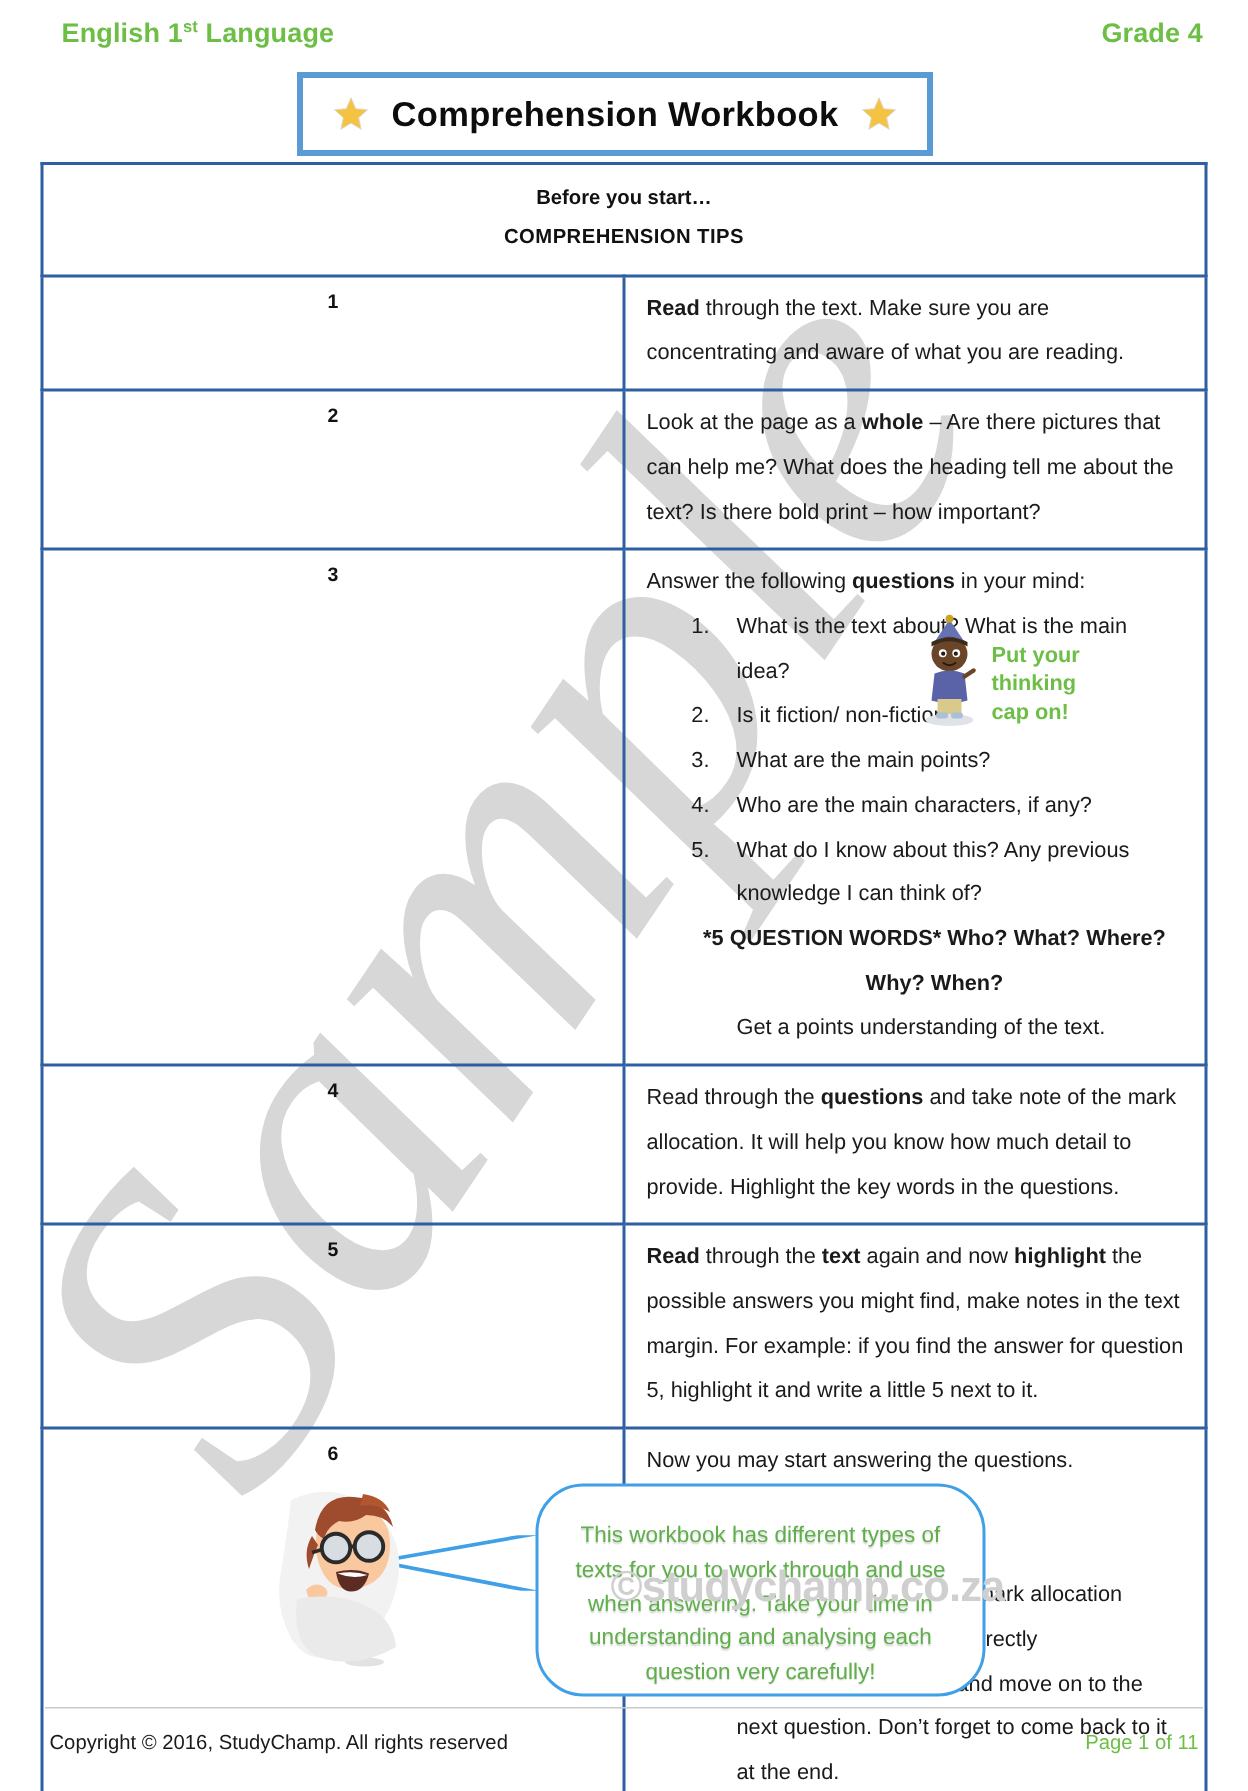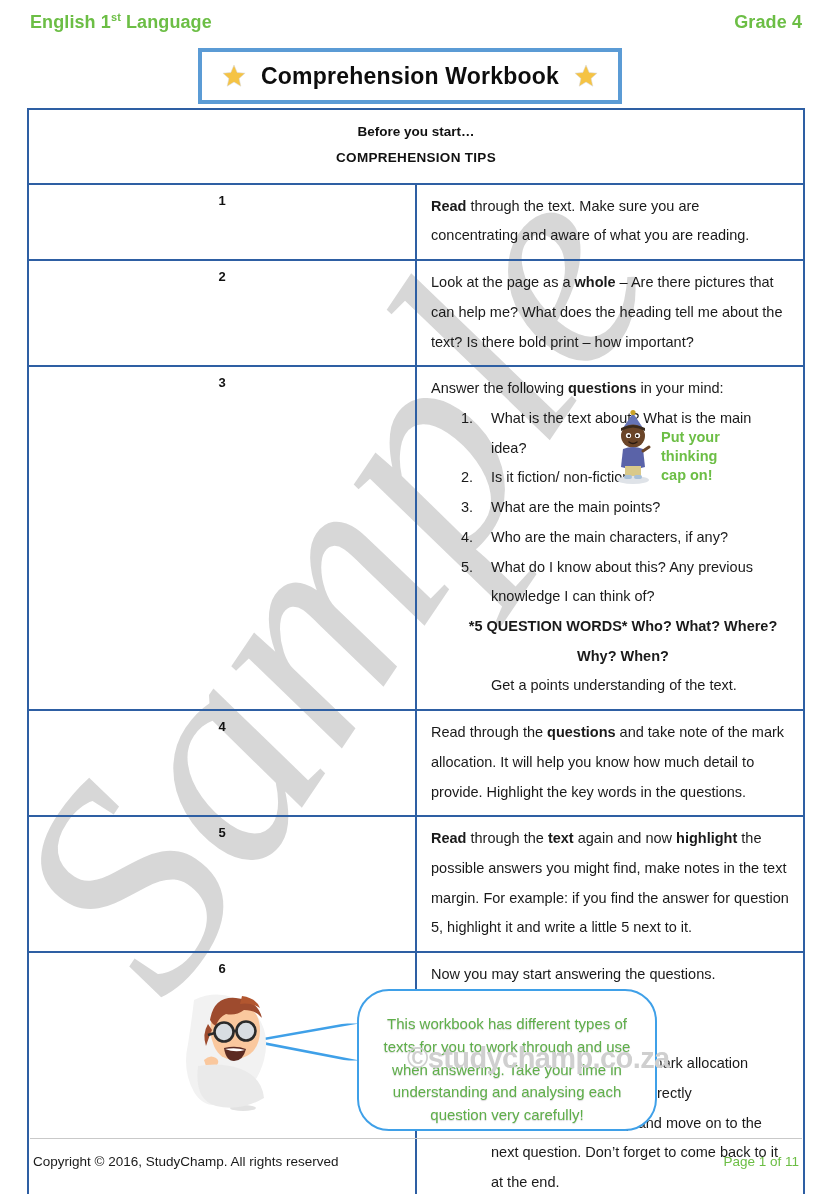"English 1st Language" .page-header { left: 30px -> 41px }
